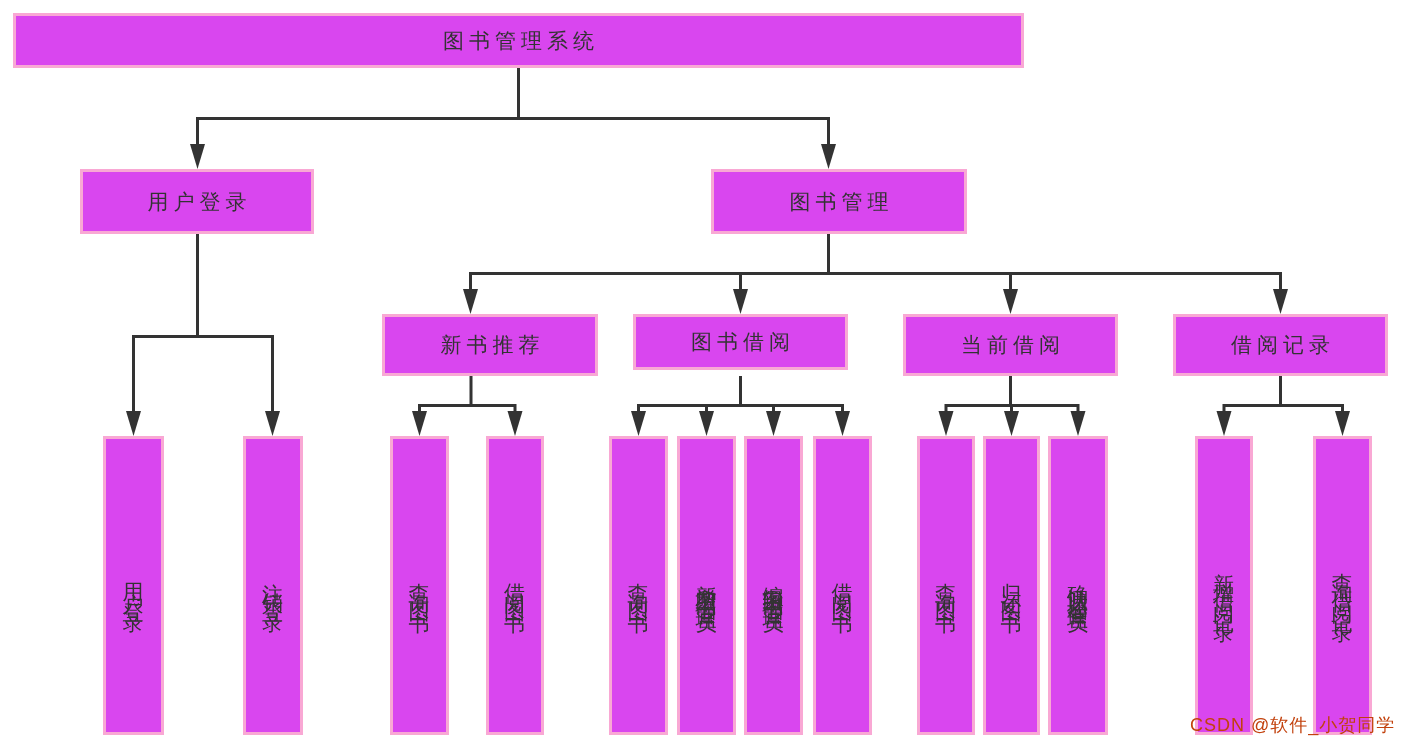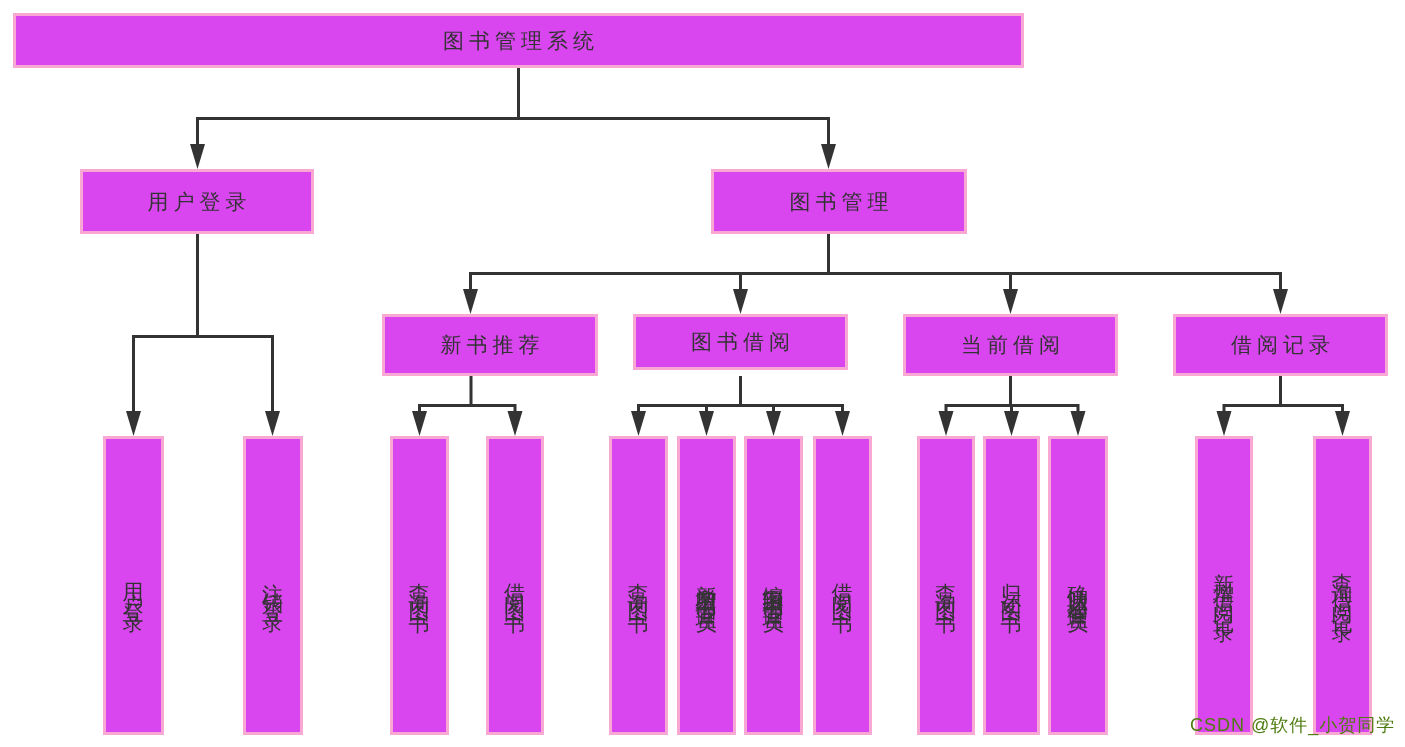"CSDN @软件_小贺同学" .watermark { color: #4d7c0f -> #c2410c }
